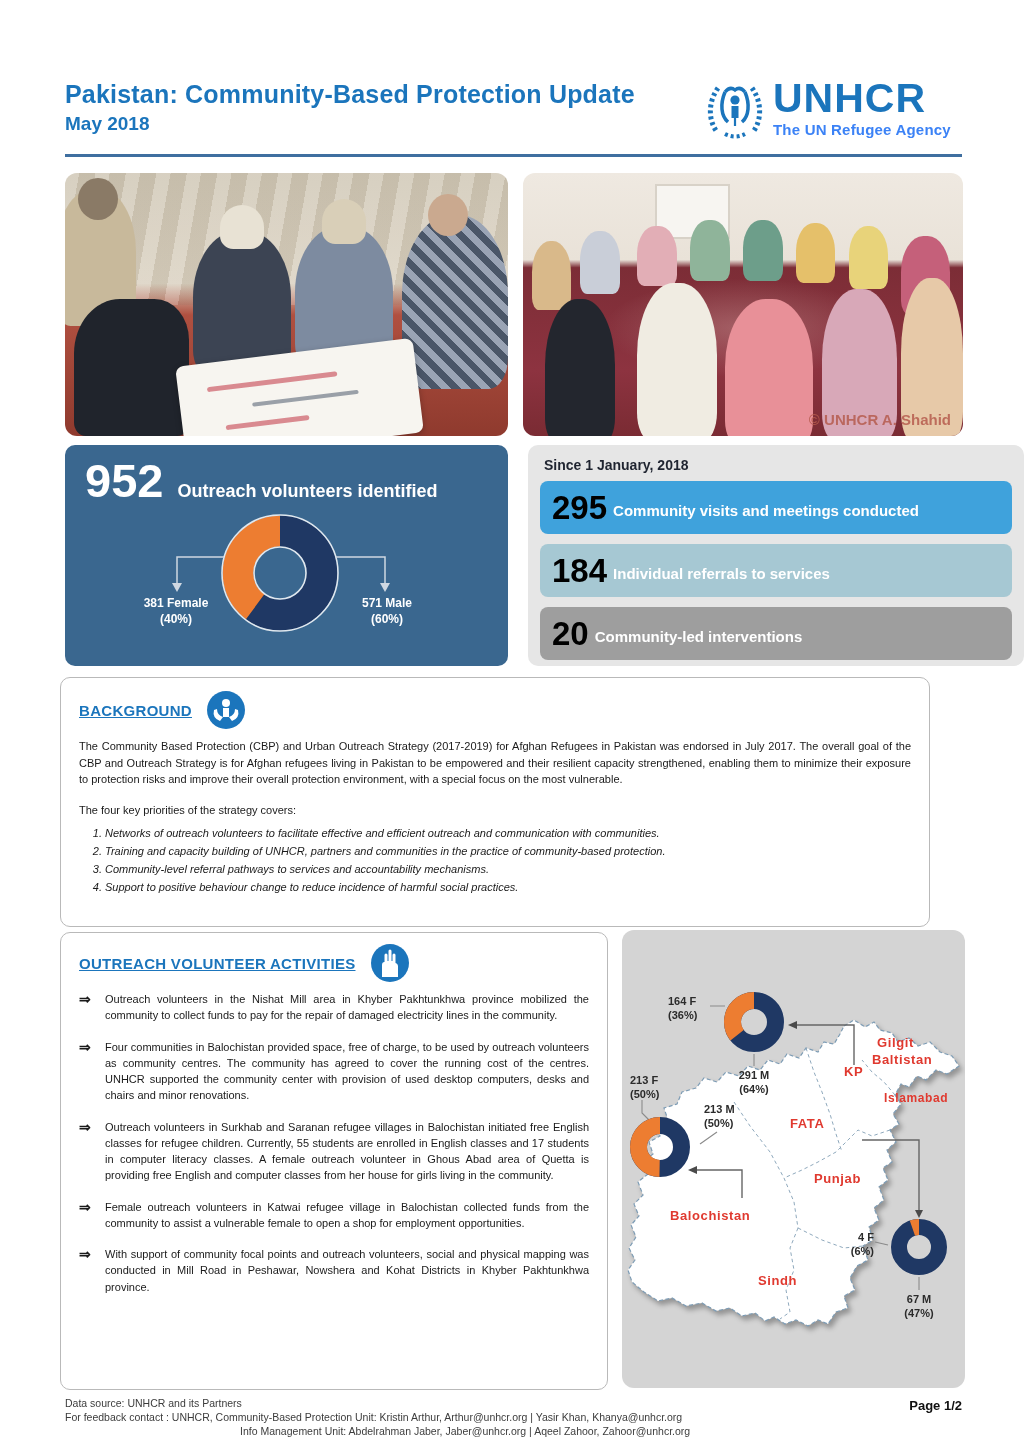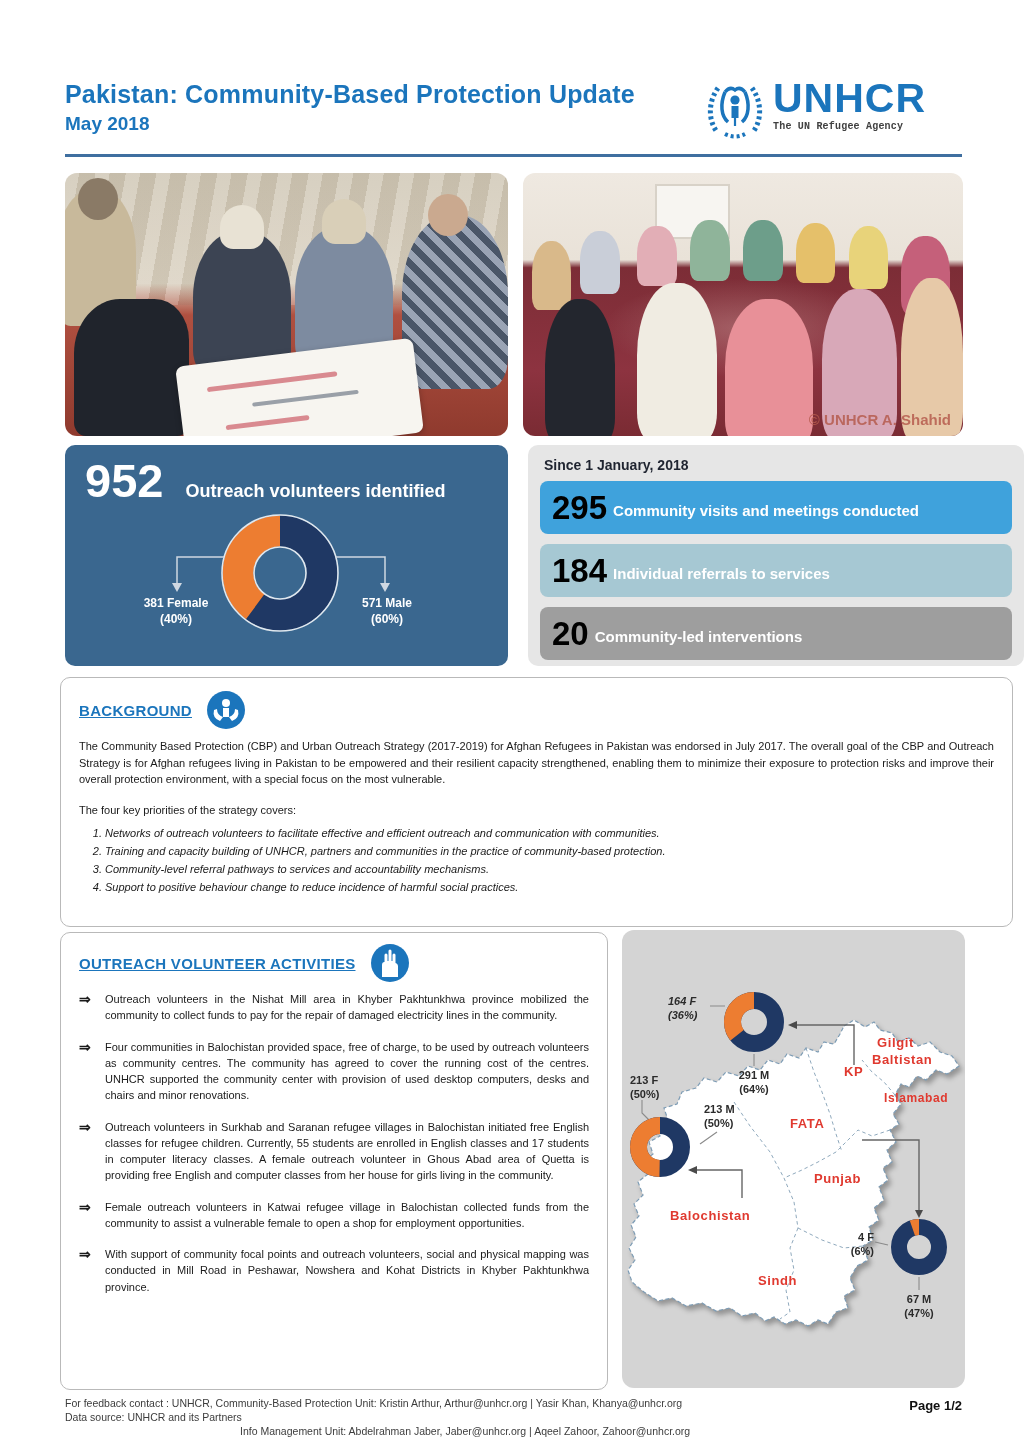"The UN Refugee Agency" .logo-tag { color: #404040 -> #3b82f6; font-family: Liberation Mono, monospace -> none; font-size: 10px -> 15px }
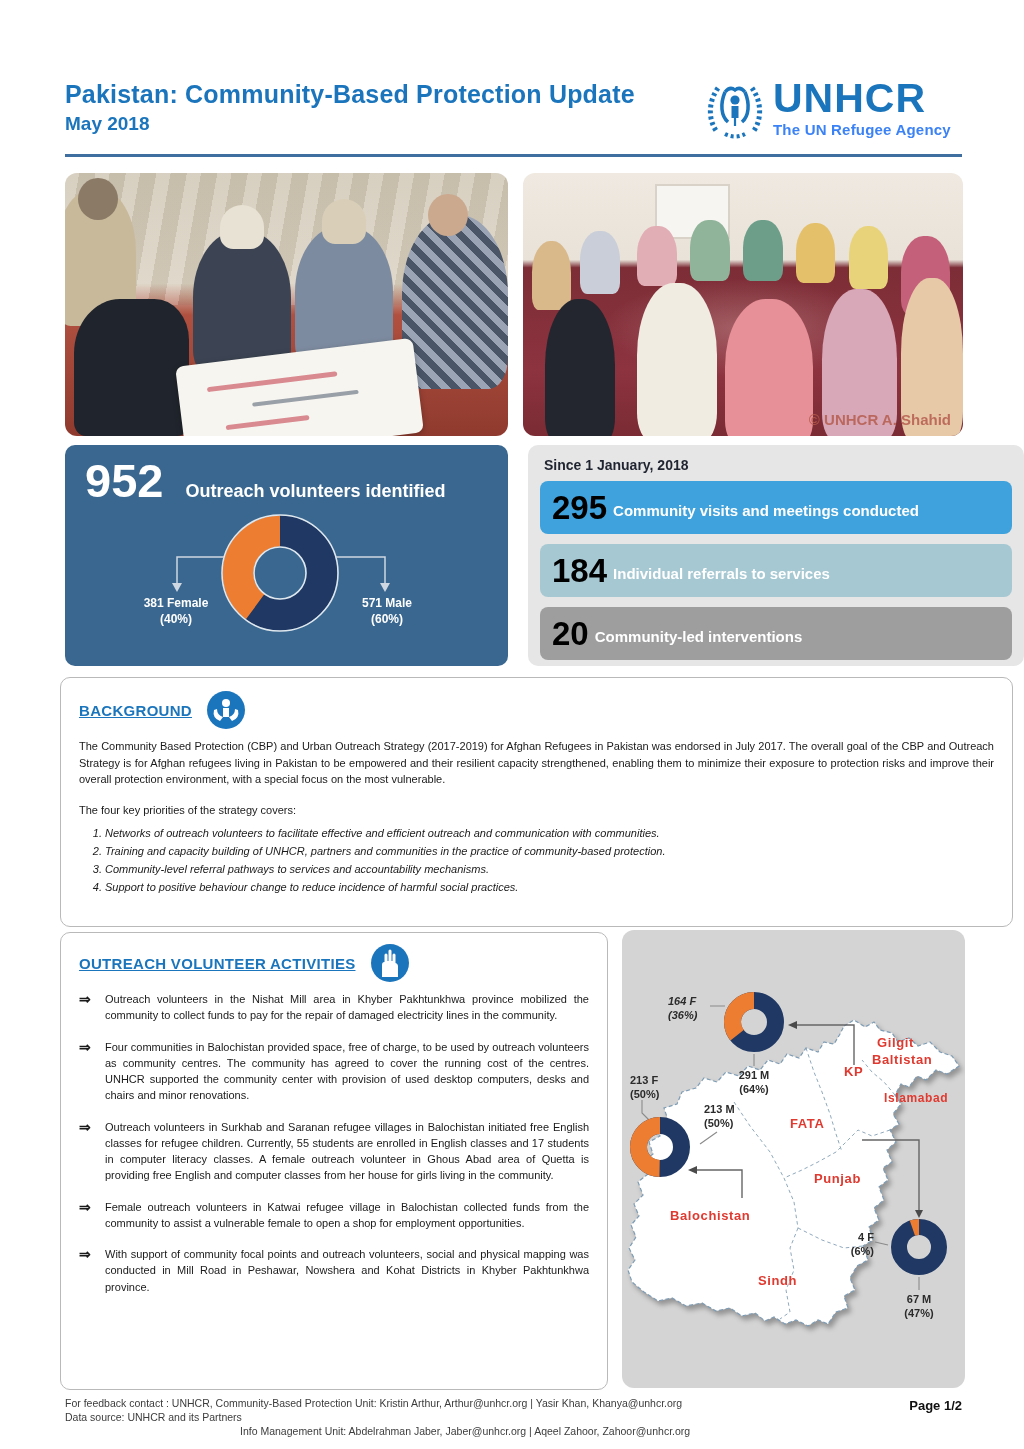"Outreach volunteers identified" .vol-label { margin-left: 22px -> 14px }
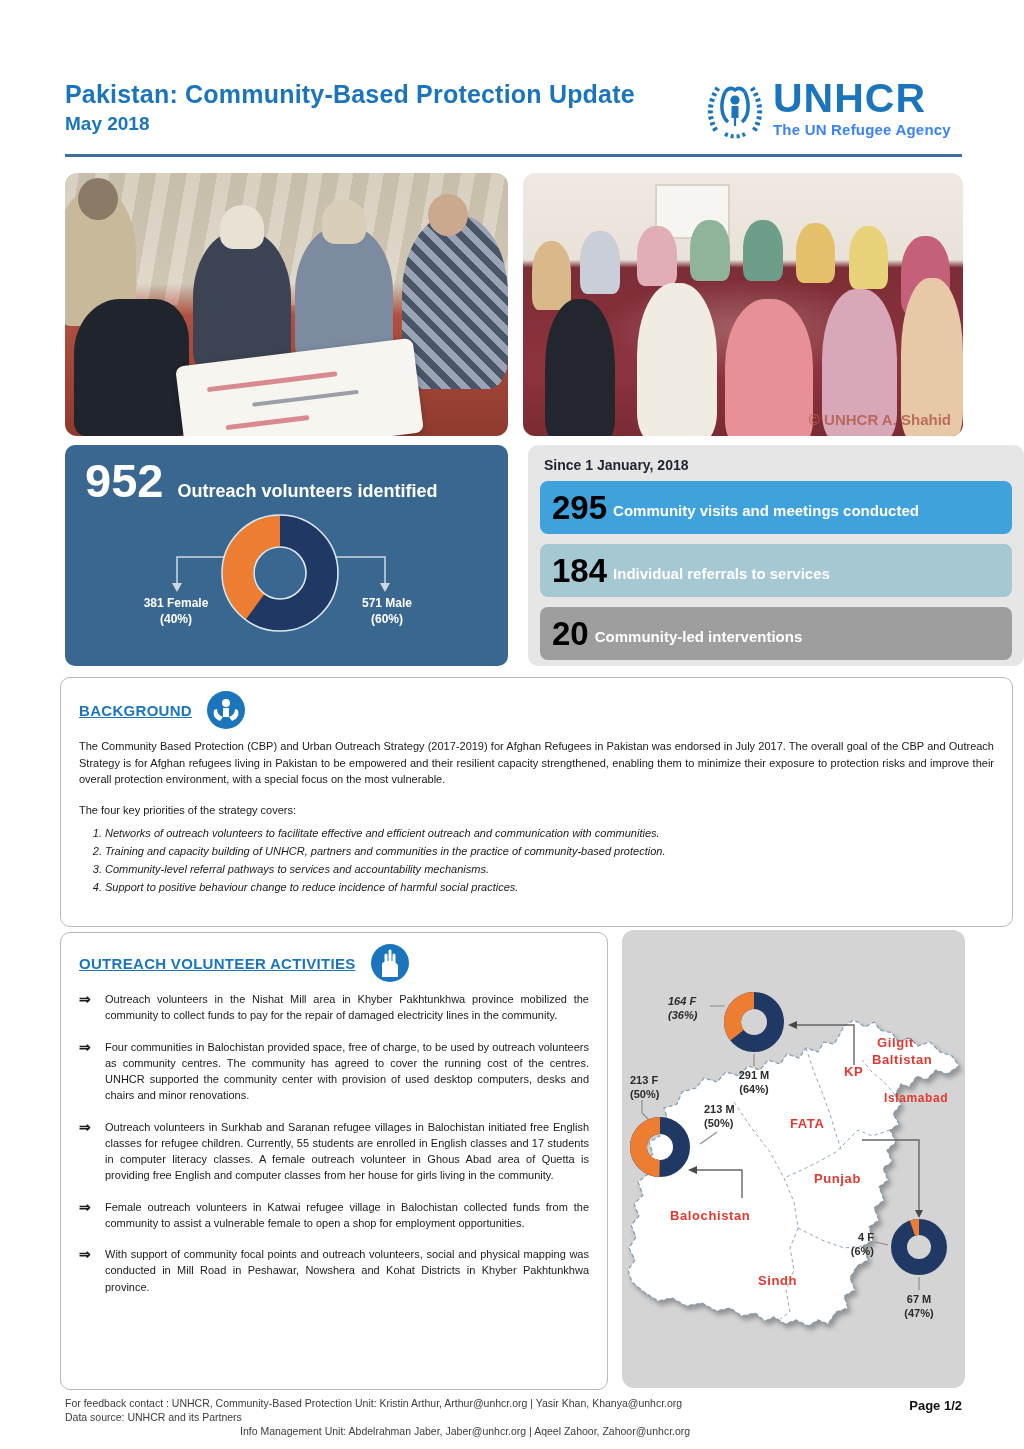"BACKGROUND" .bg-box { width: 953px -> 870px }
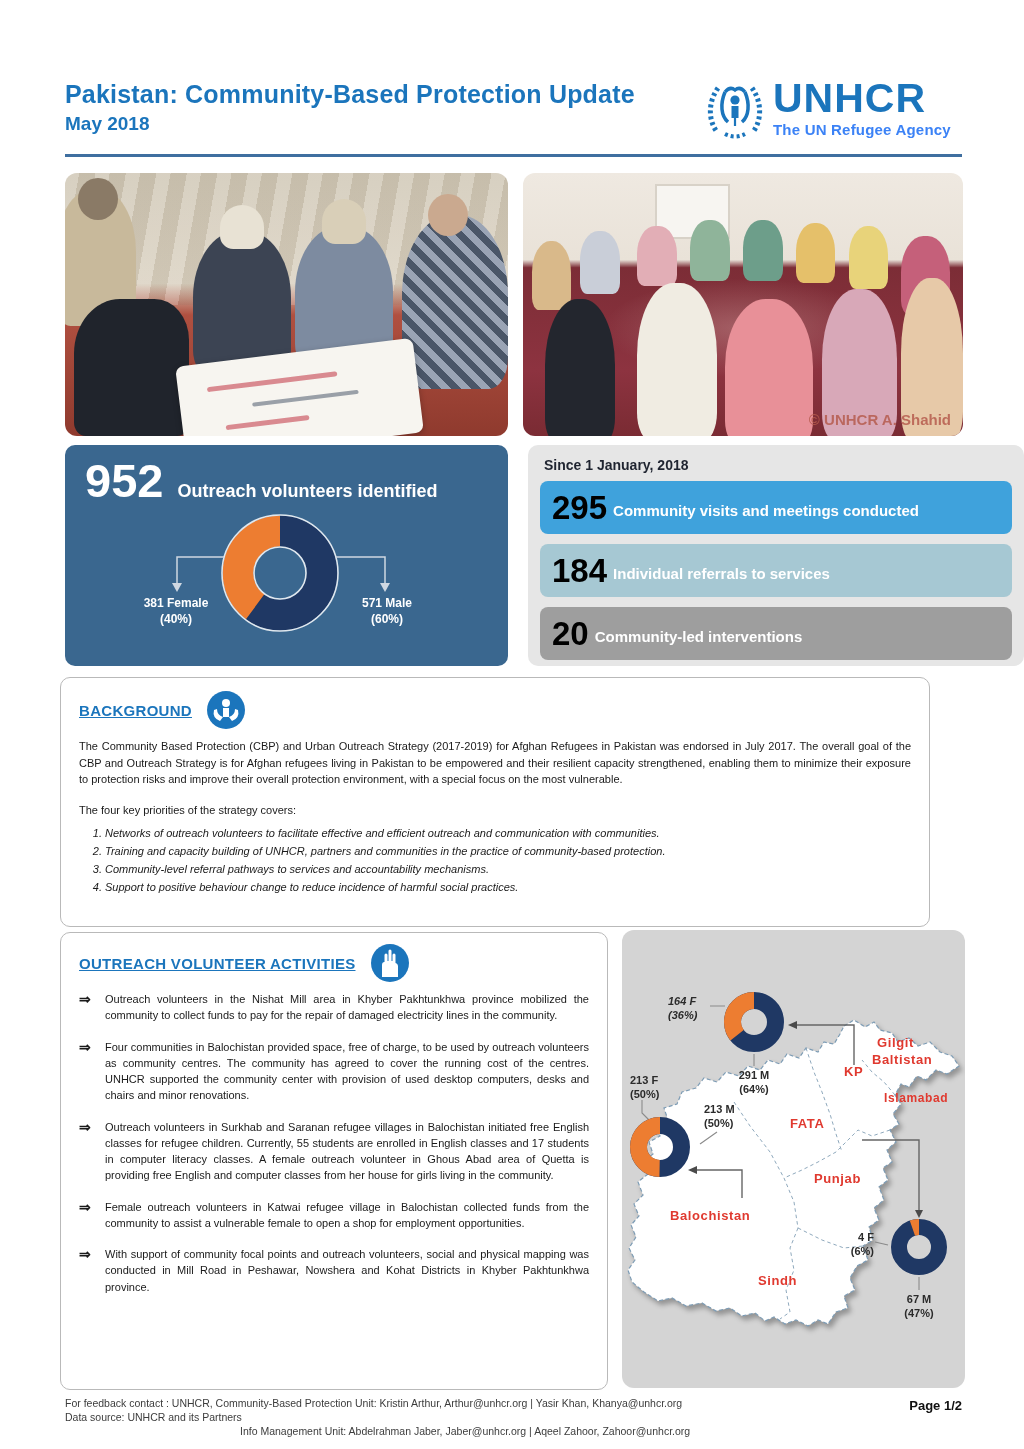"164 F" div.donut-lbl { font-style: italic -> none }
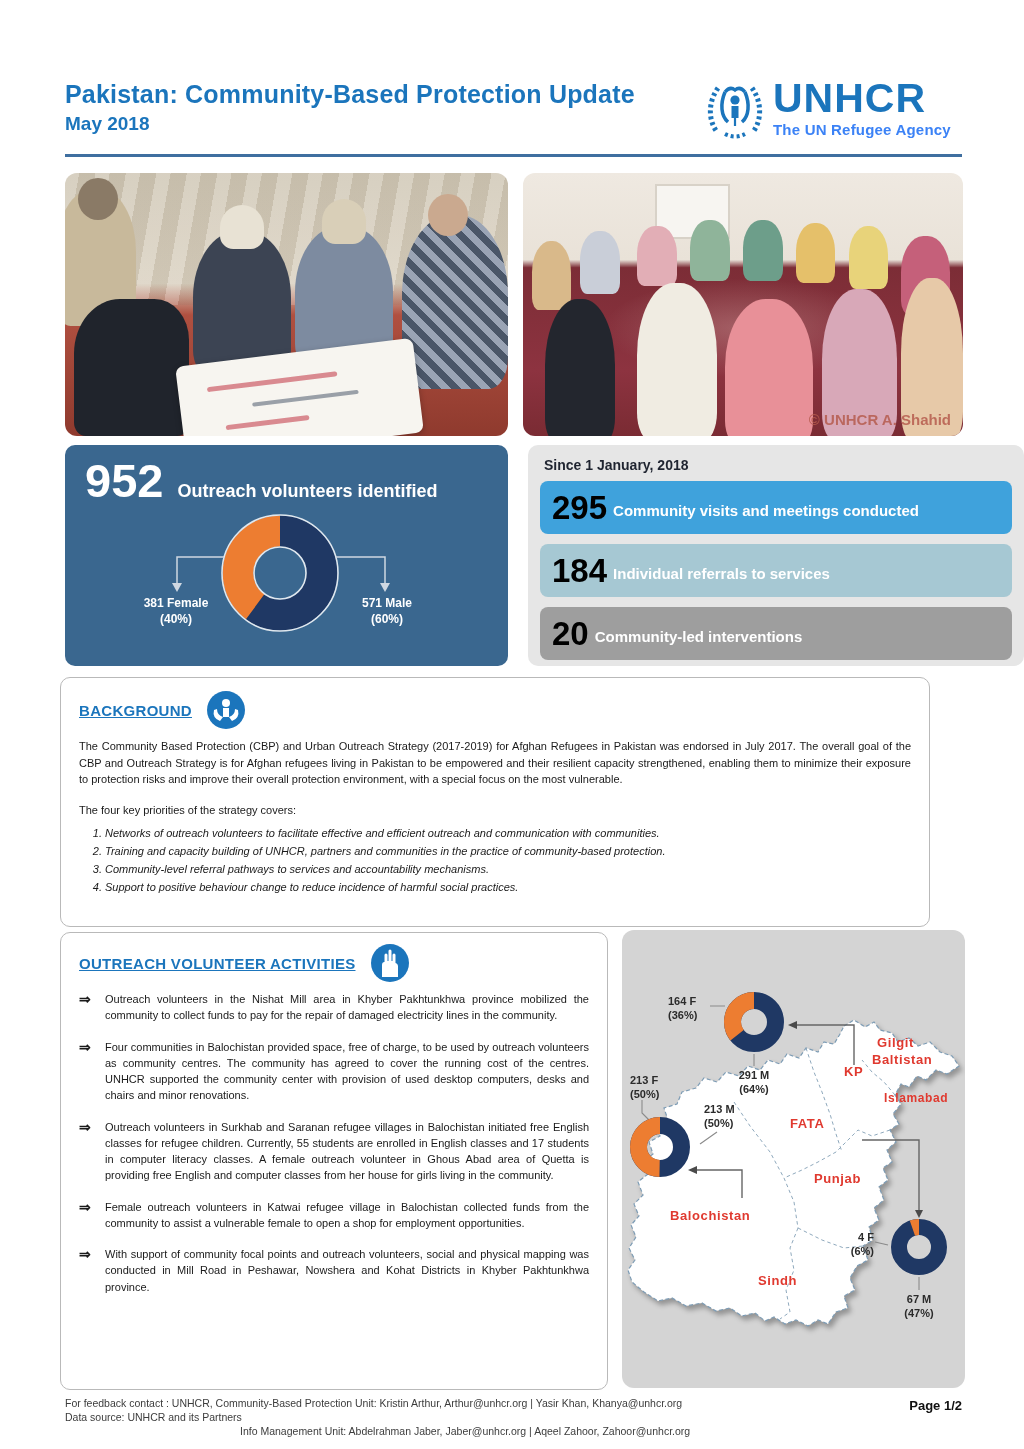"For feedback contact : UNHCR," div { order: before "Data source: UNHCR and its" -> after "Data source: UNHCR and its" }
